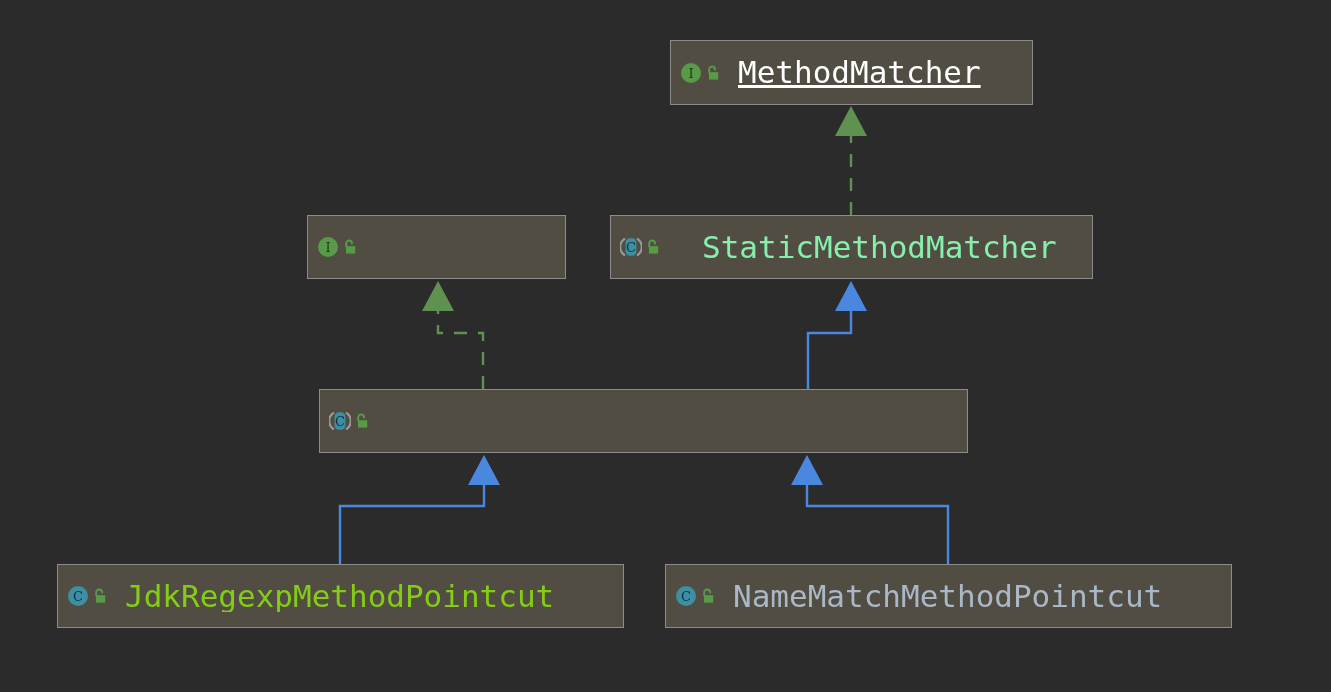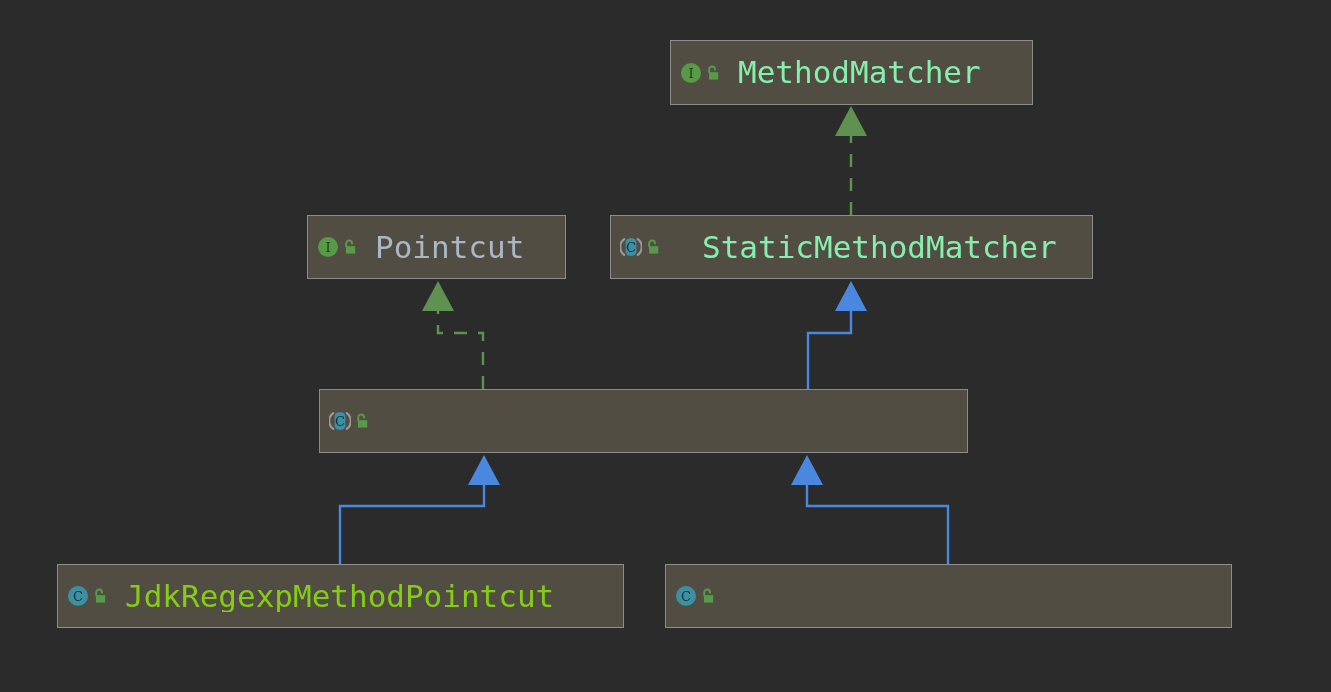"MethodMatcher" span.node-label { color: #86efac -> #ffffff; text-decoration: none -> underline }
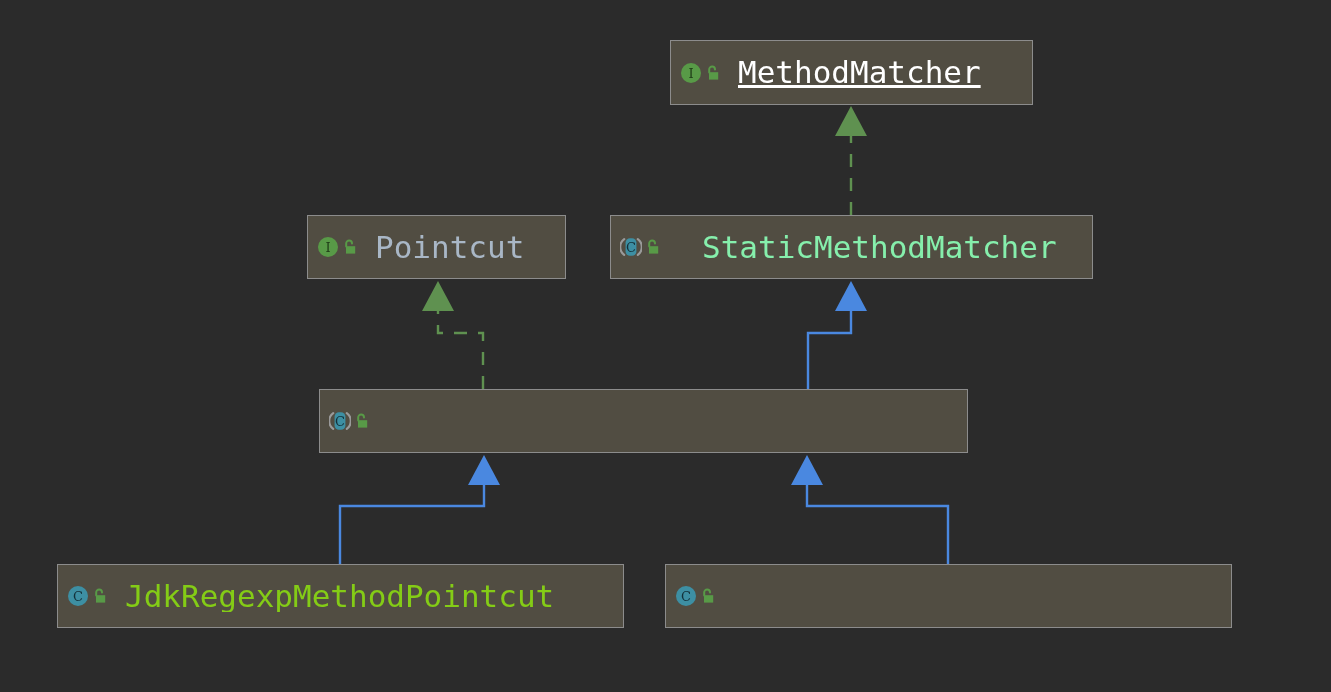"Pointcut" span.node-label { html: <span>Pointcut</span> -> none }
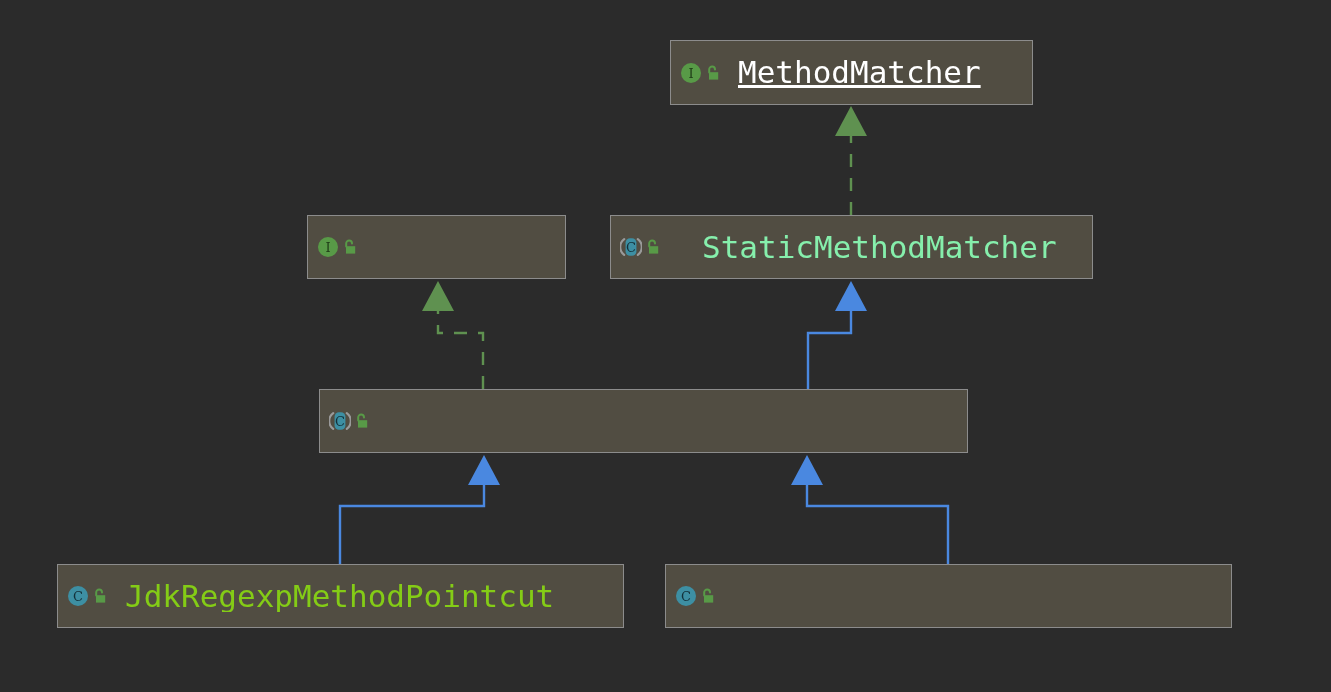"NameMatchMethodPointcut" span.node-label { html: none -> <span>NameMatchMethodPointcut</span> }
